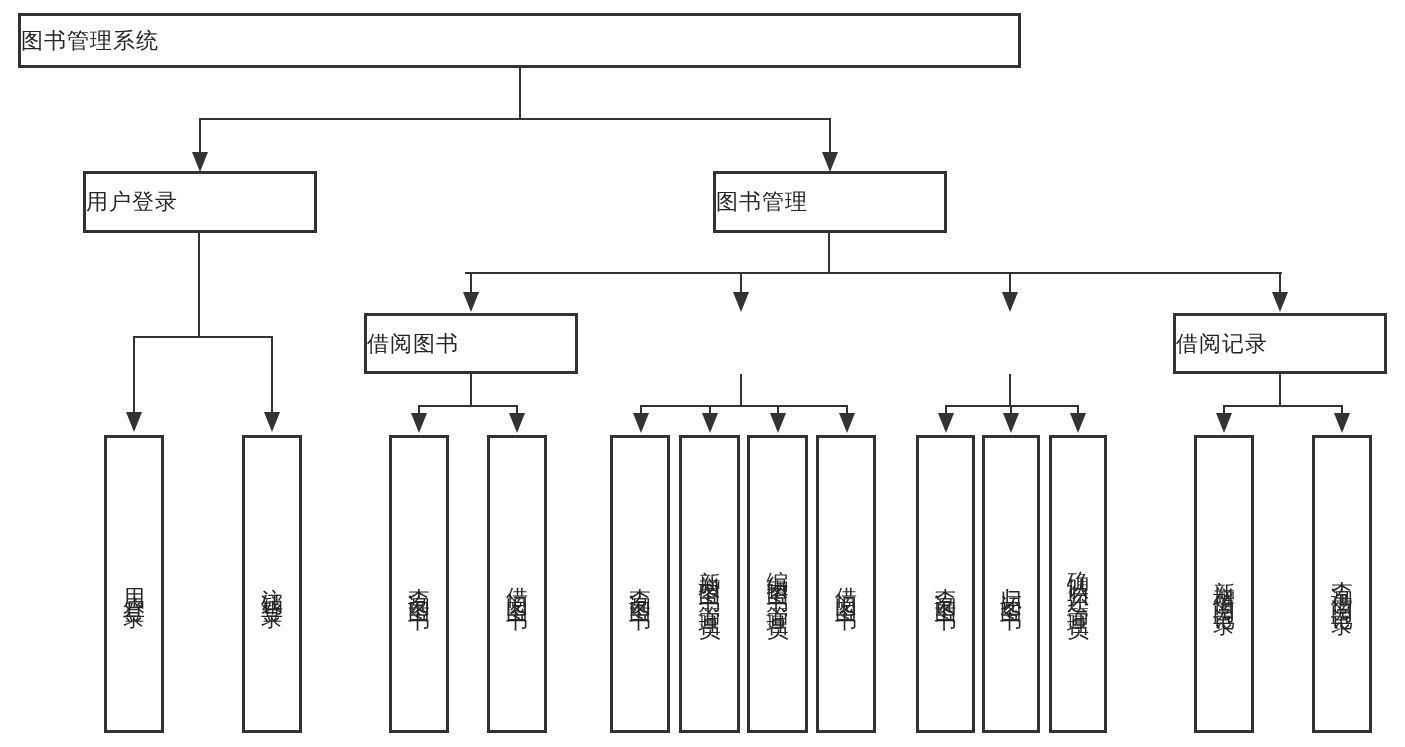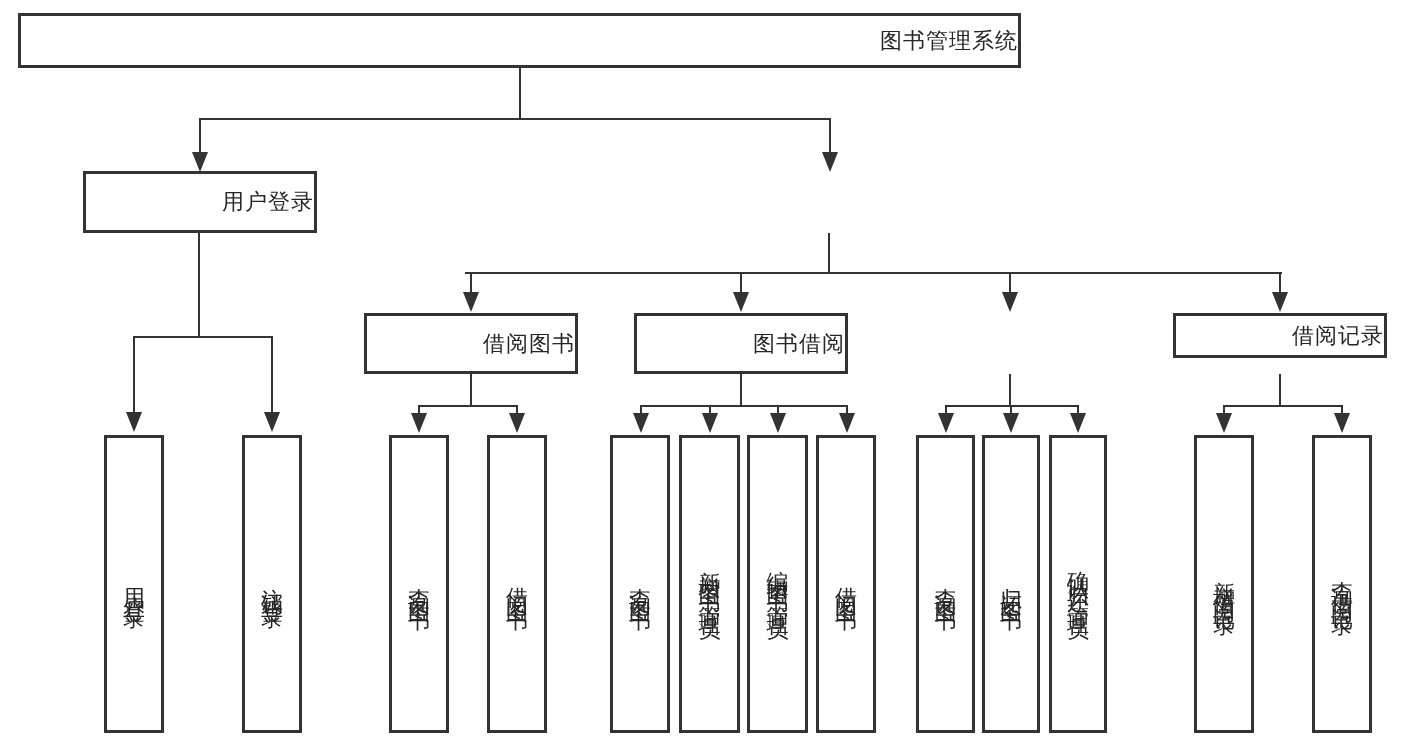"图书管理系统" .box { justify-content: flex-end -> flex-start }
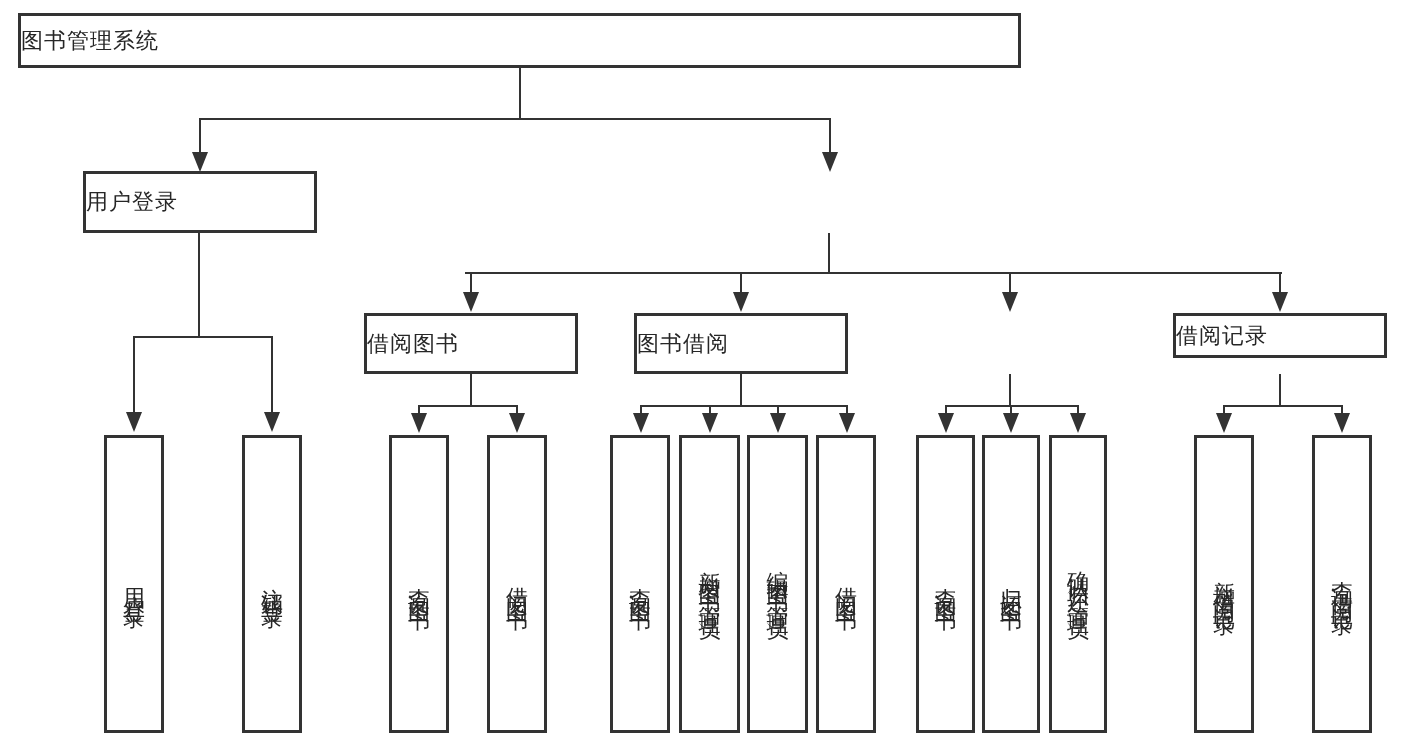"图书管理" div.box { html: none -> <div> <span>图书管理</span> </div> }
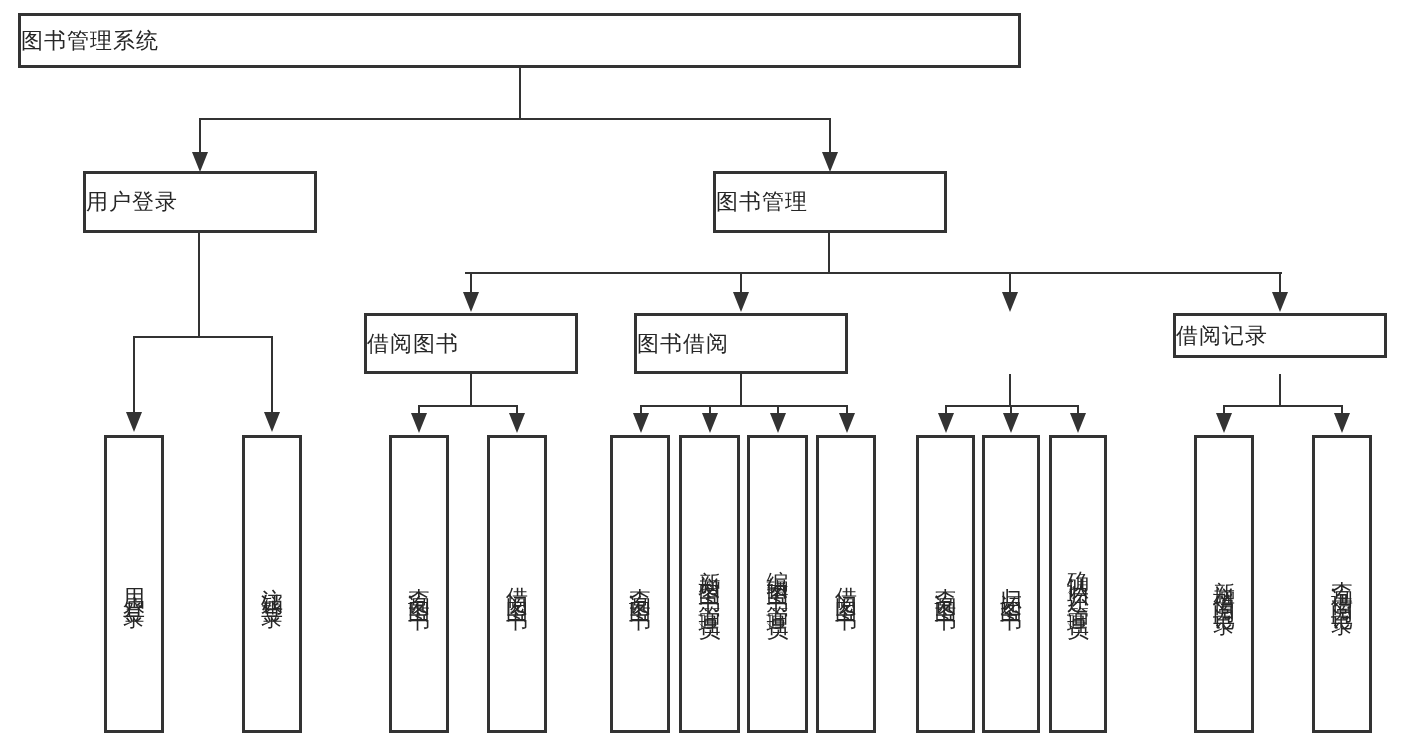"图书借阅" div.box { html: <div> <span>图书借阅</span> </div> -> none }
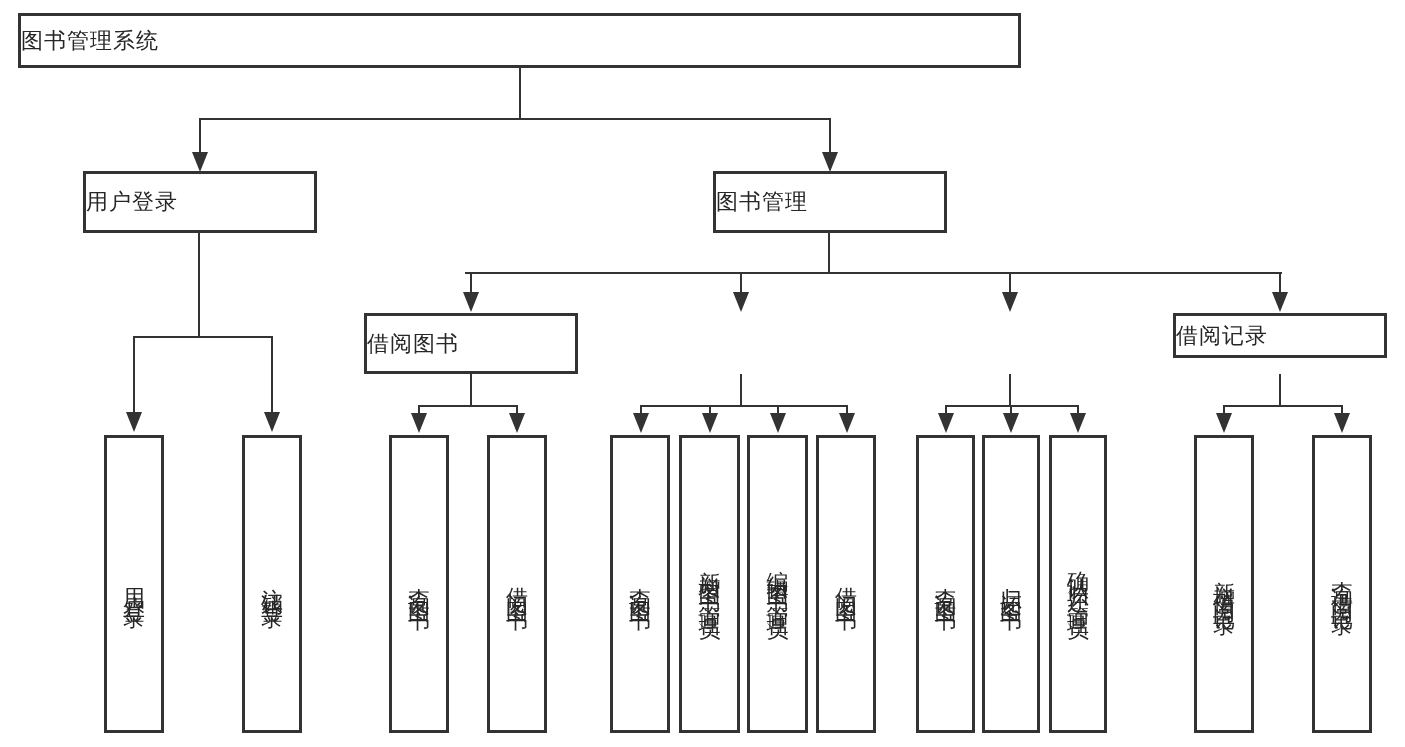"借阅记录" div.box { height: 45px -> 61px }
